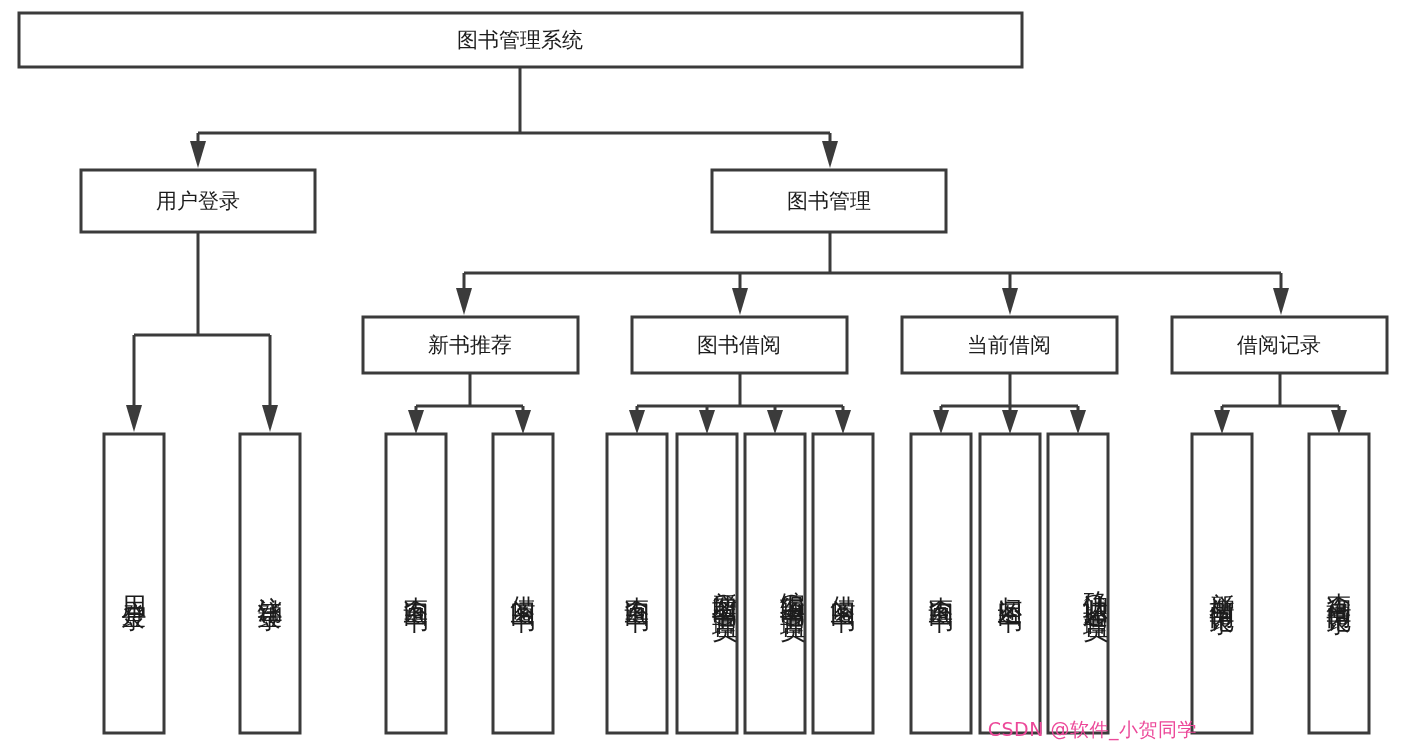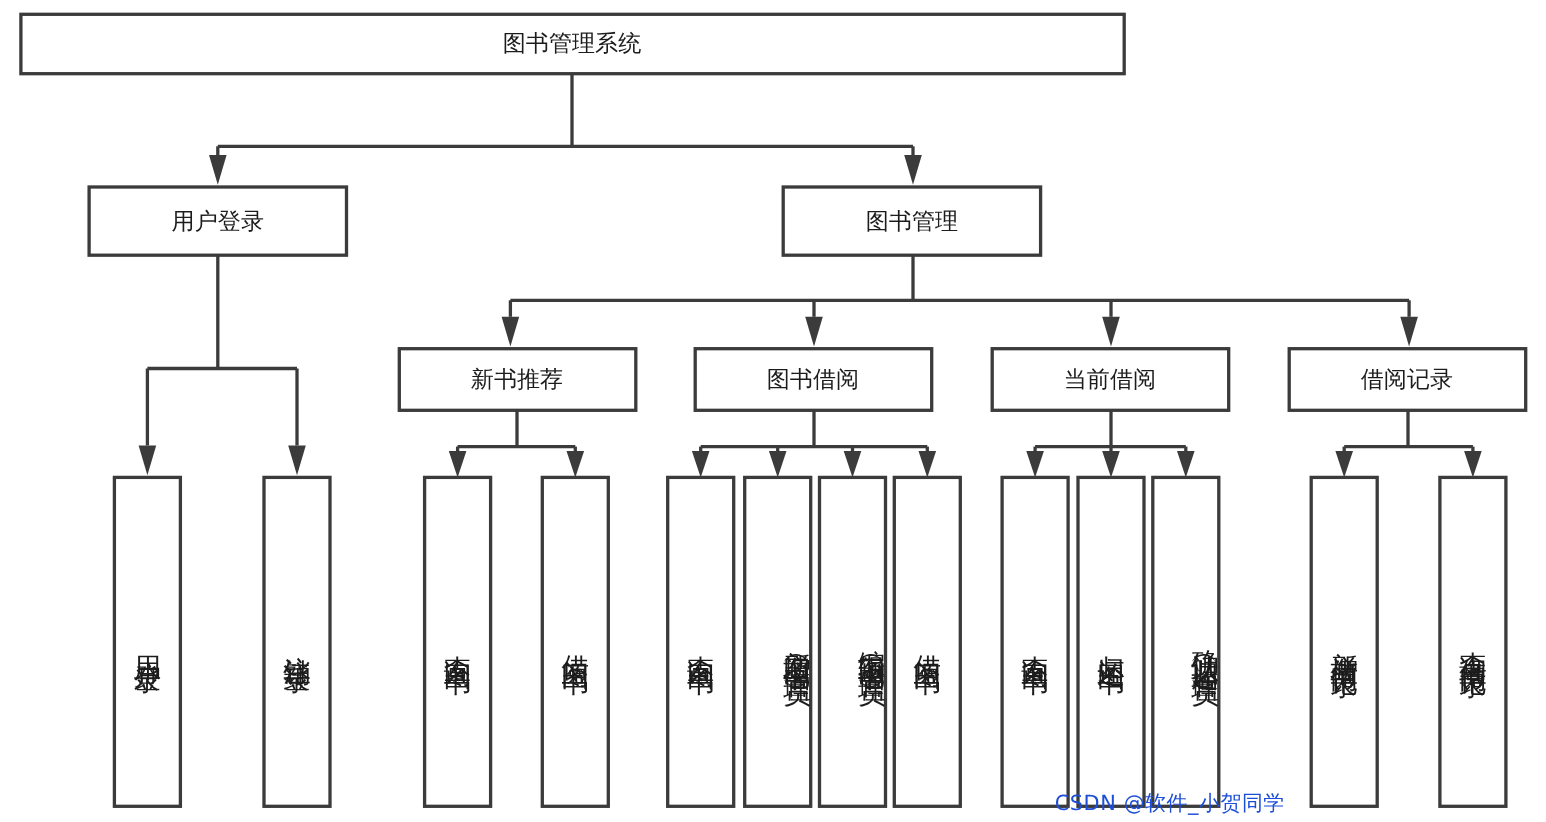"图书管理系统" #diagram-root { padding-left: none -> 29px }
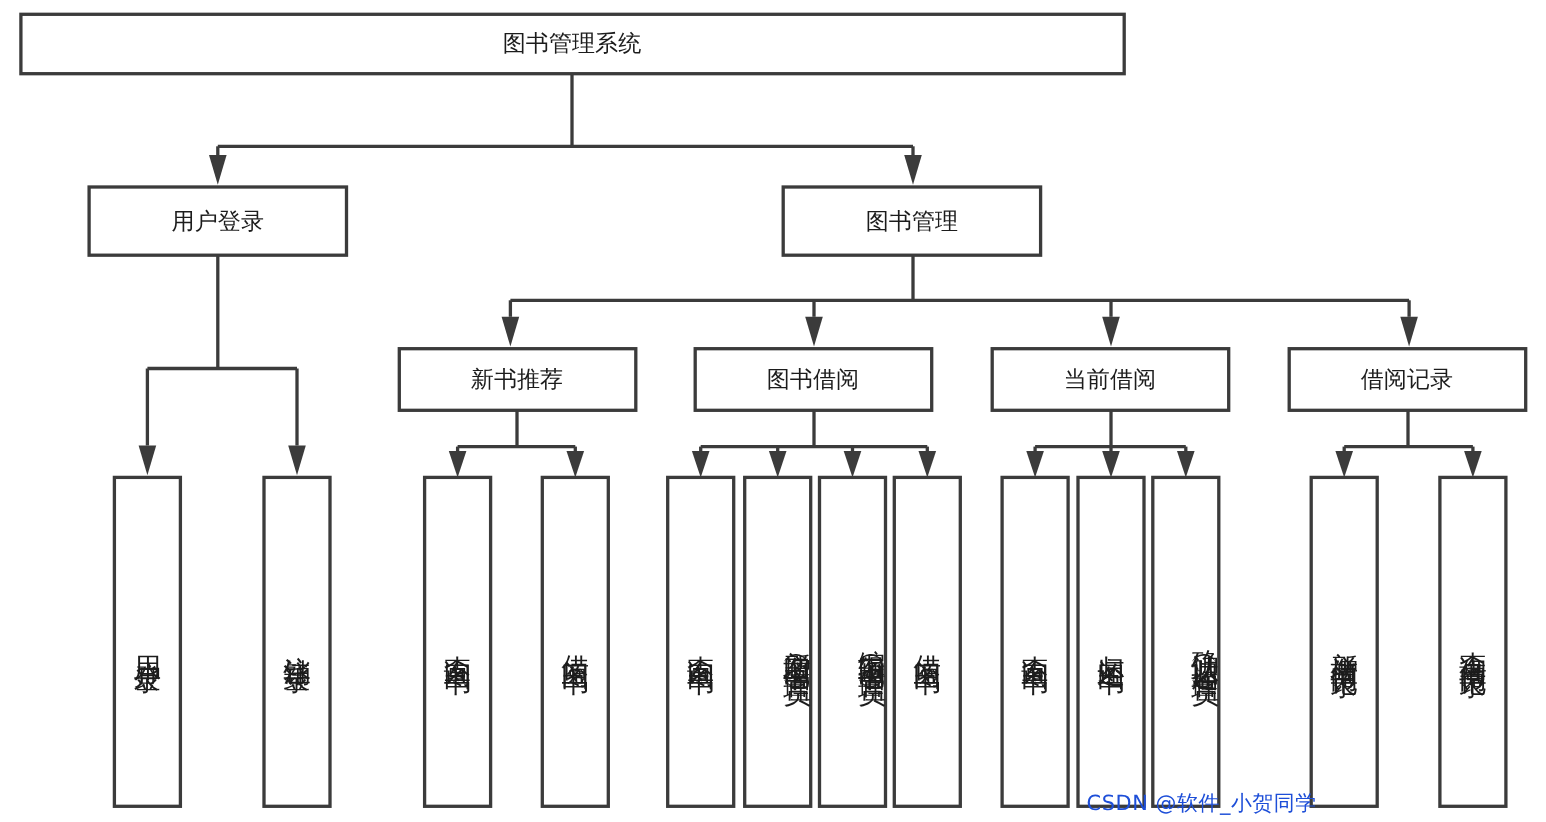"CSDN @软件_小贺同学" #watermark { color: #1d4ed8 -> #ec4899 }
